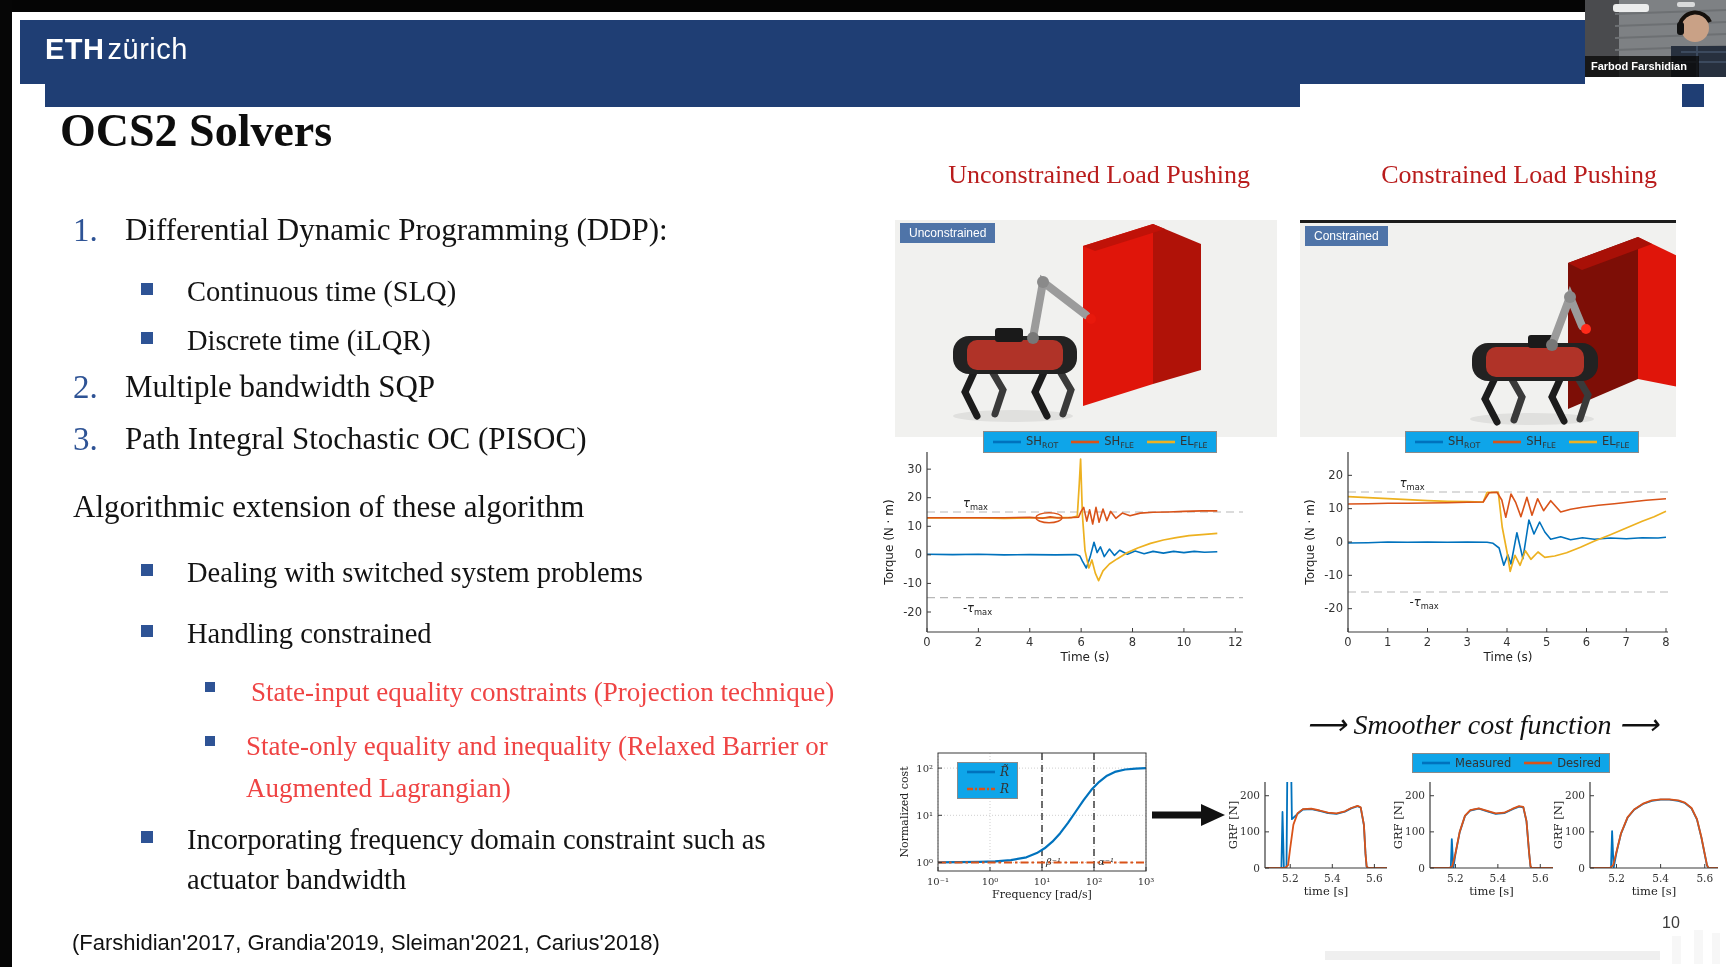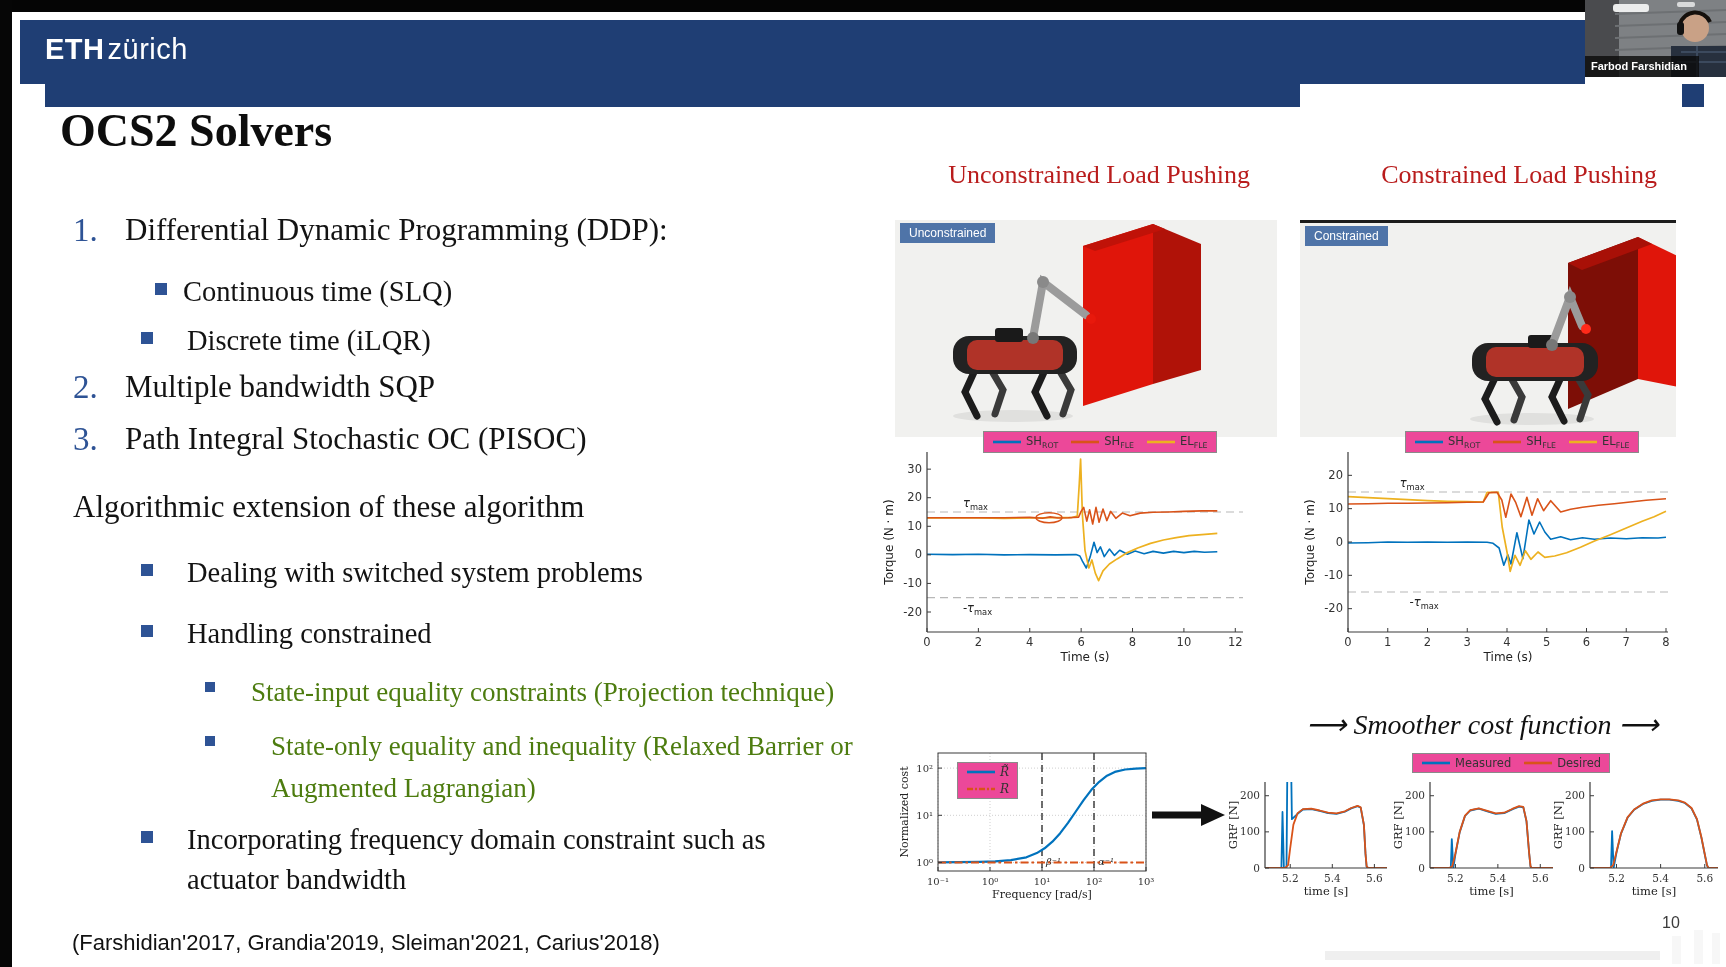"Continuous time (SLQ)" div.abs { gap: 16px -> 34px; left: 155px -> 141px }
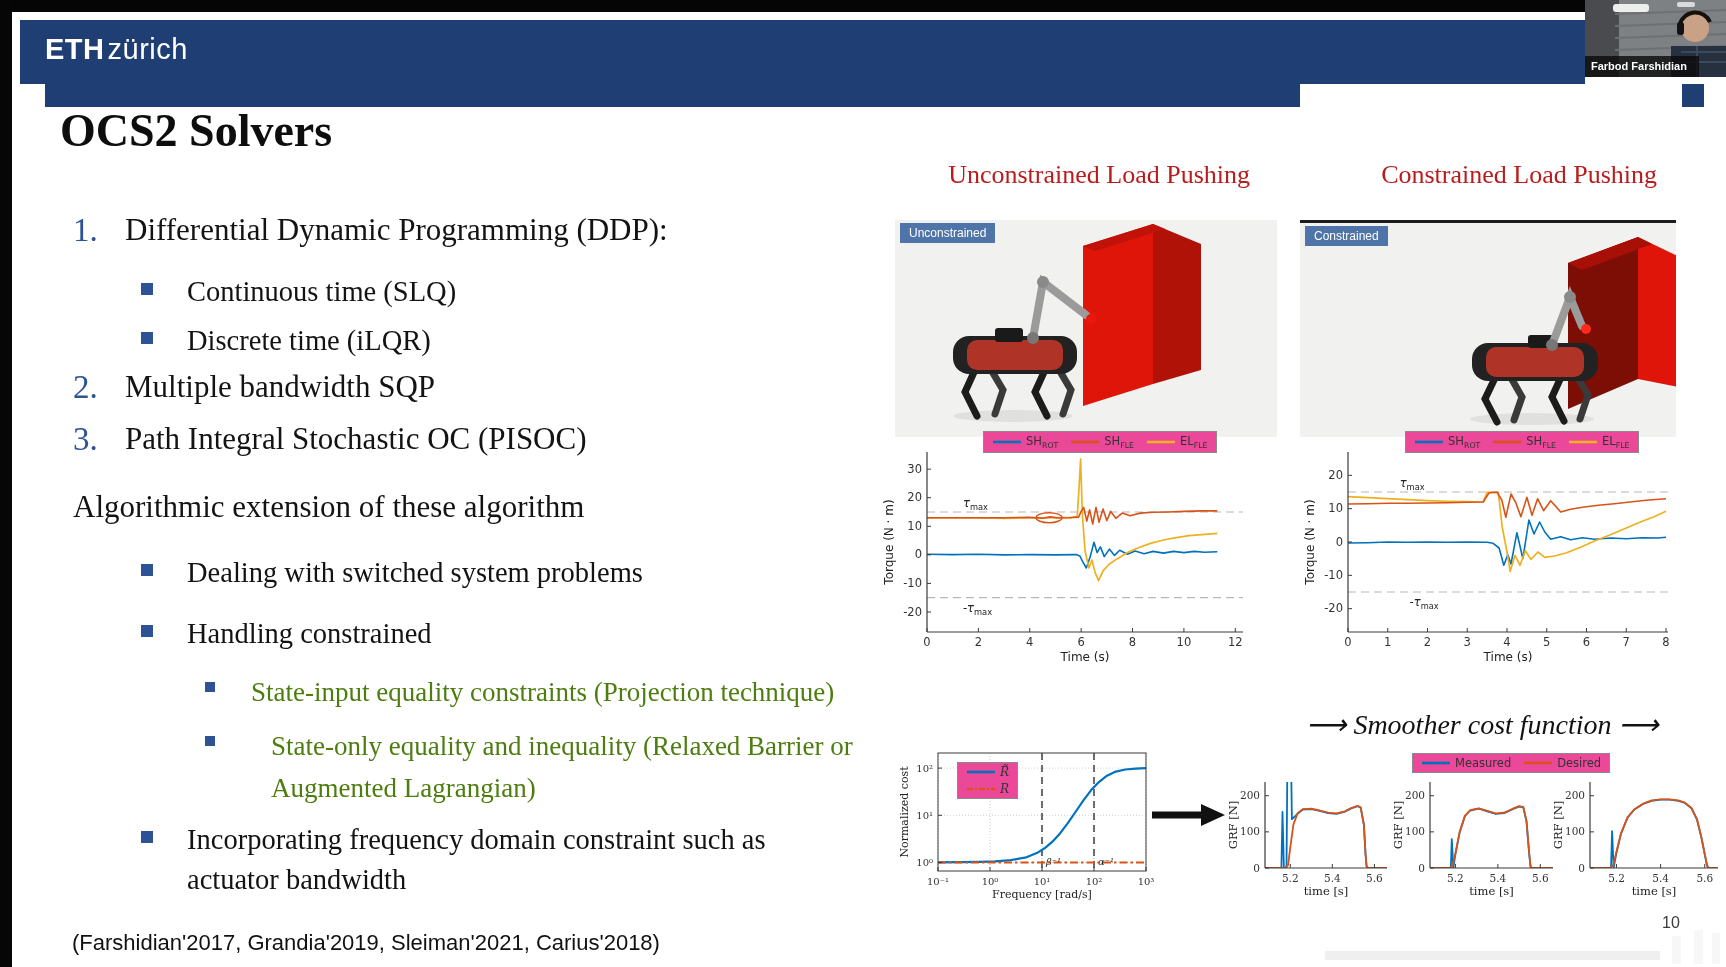"SHROT" .legend { background: #ec4899 -> #0ea5e9 }
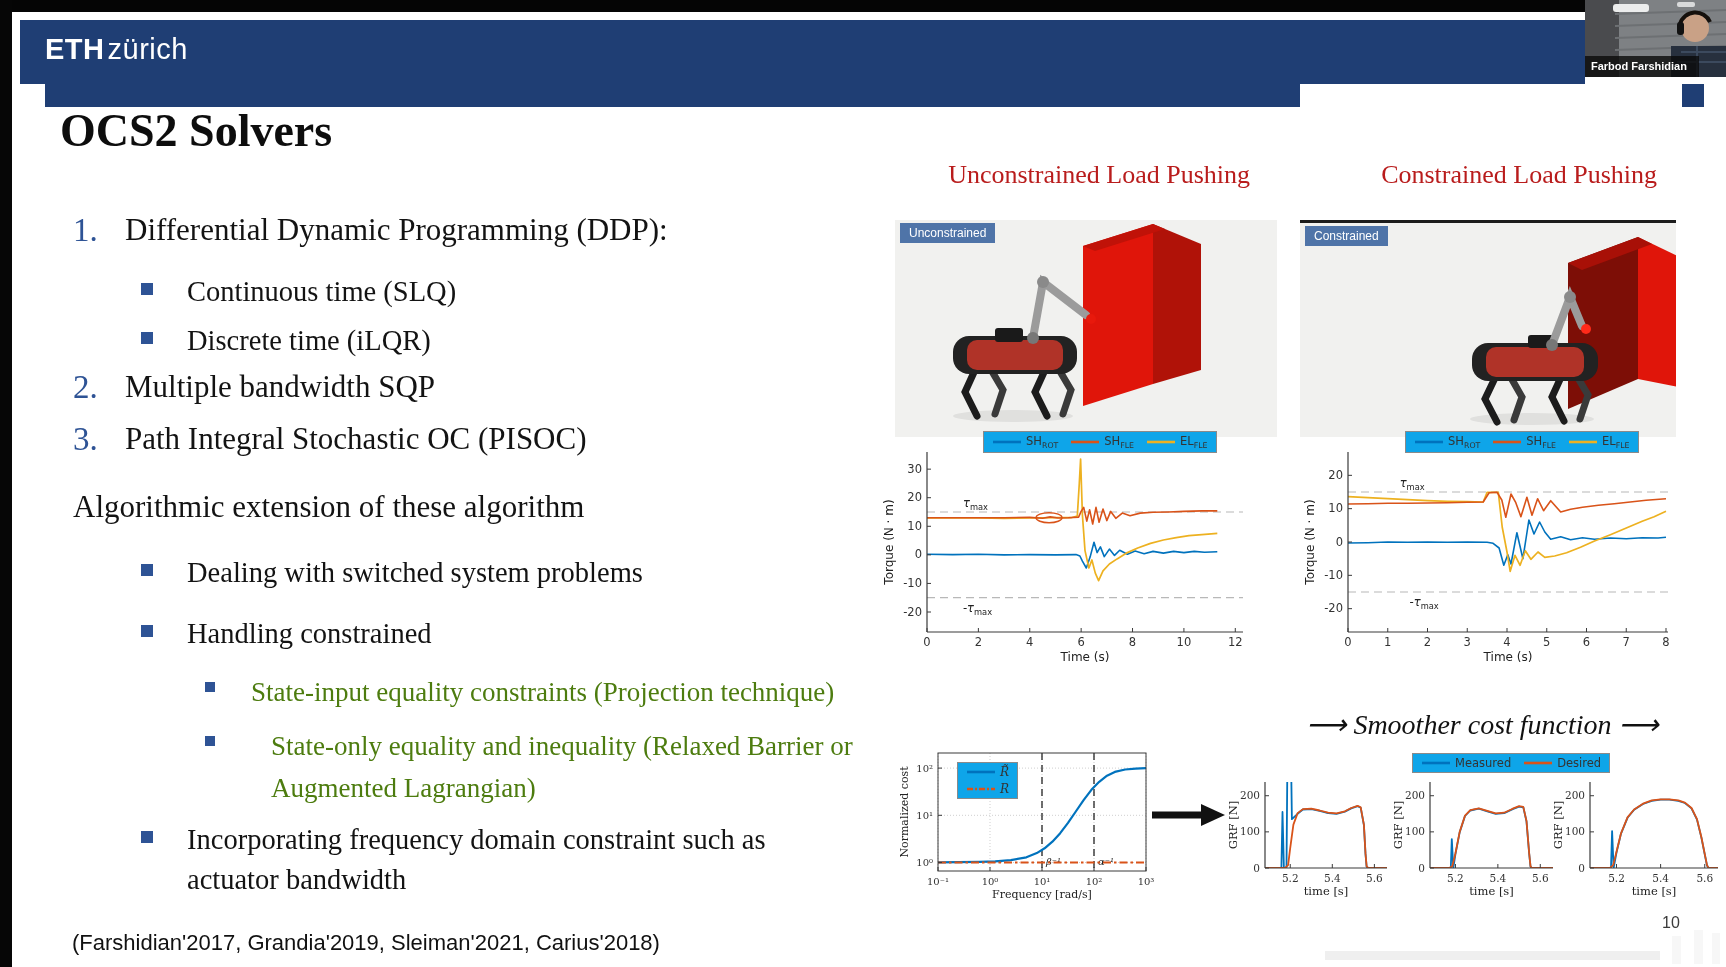"State-input equality constraints" .li2 { color: #4d7c0f -> #ef4444 }
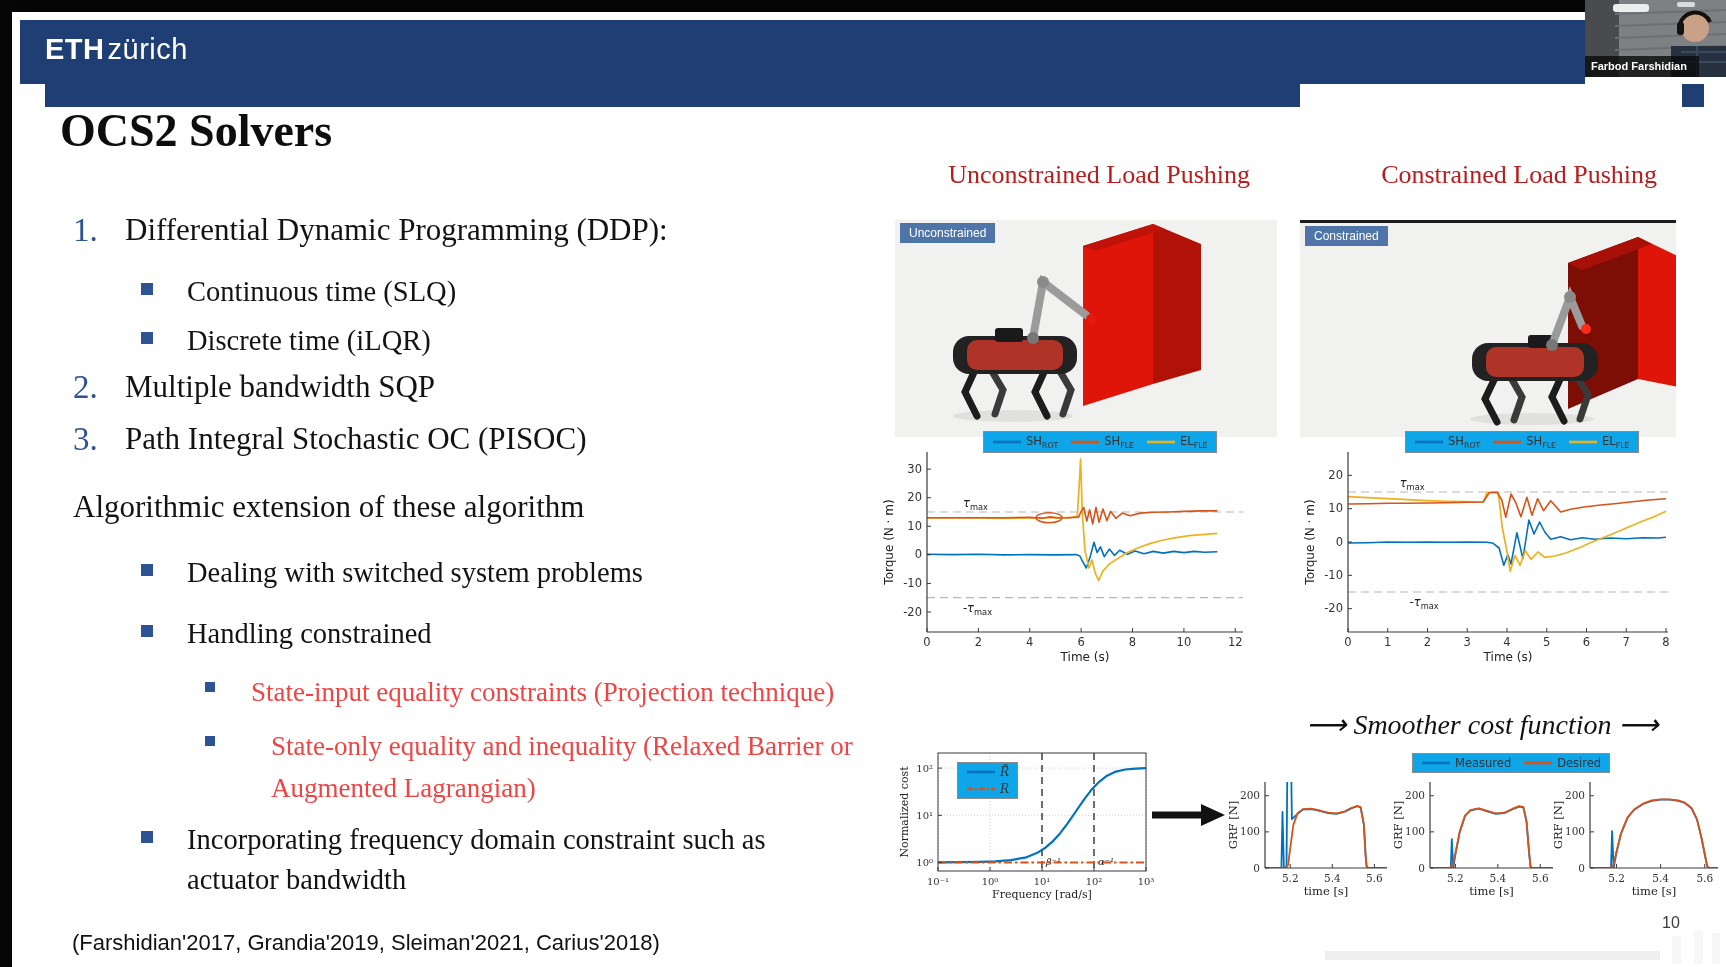"State-only equality and inequality" div.abs { gap: 56px -> 31px }
